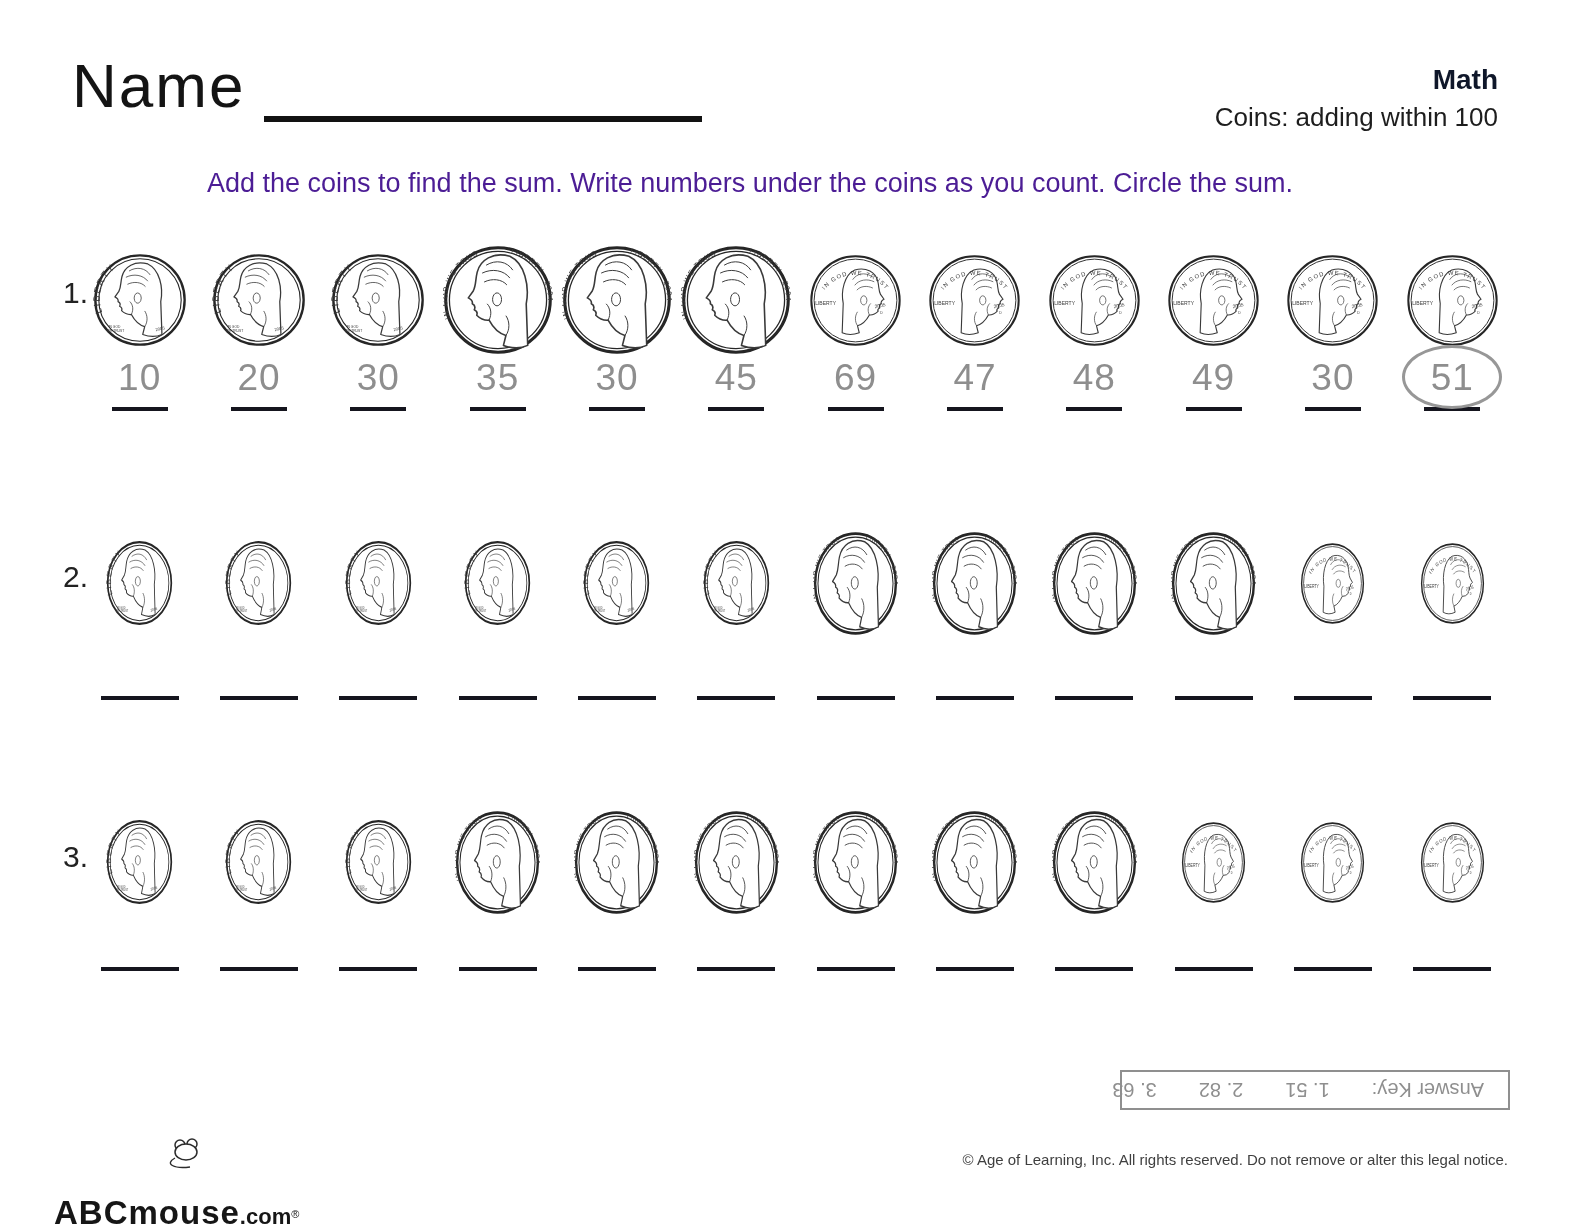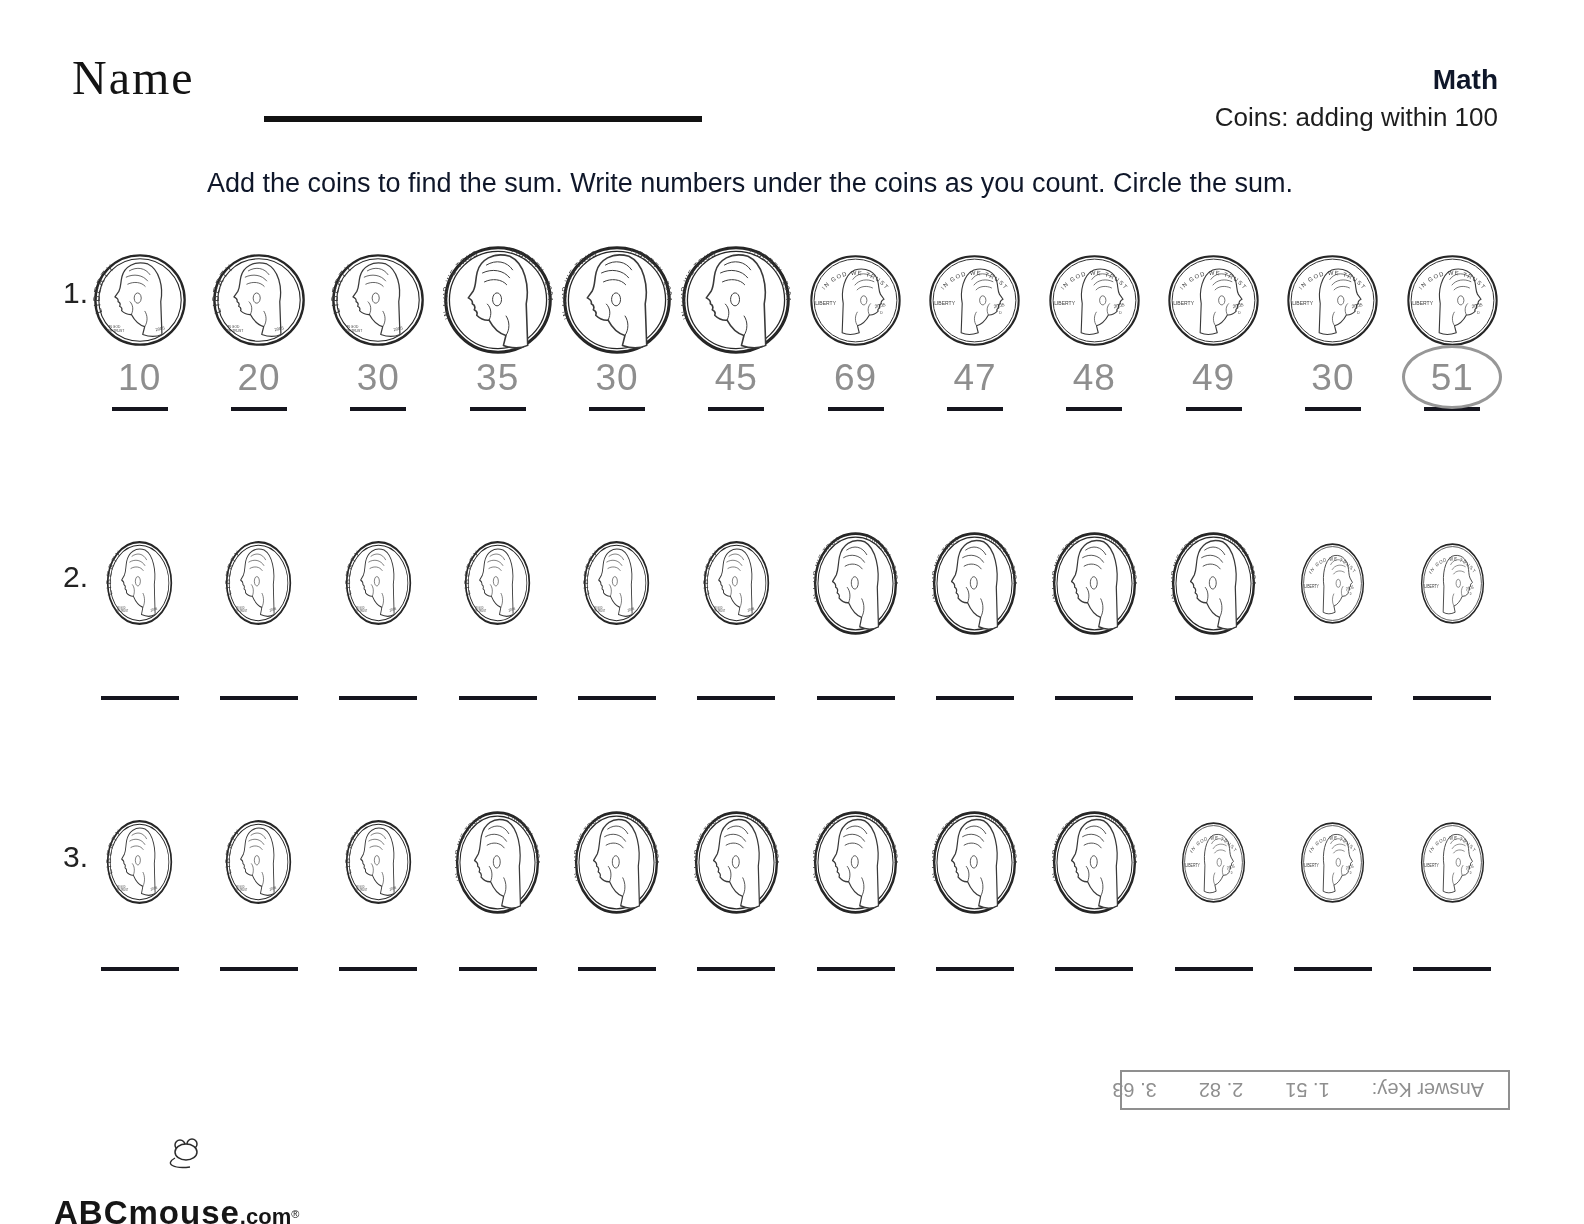"Name" .name-label { font-family: Liberation Serif, serif -> none; font-size: 48px -> 62px }
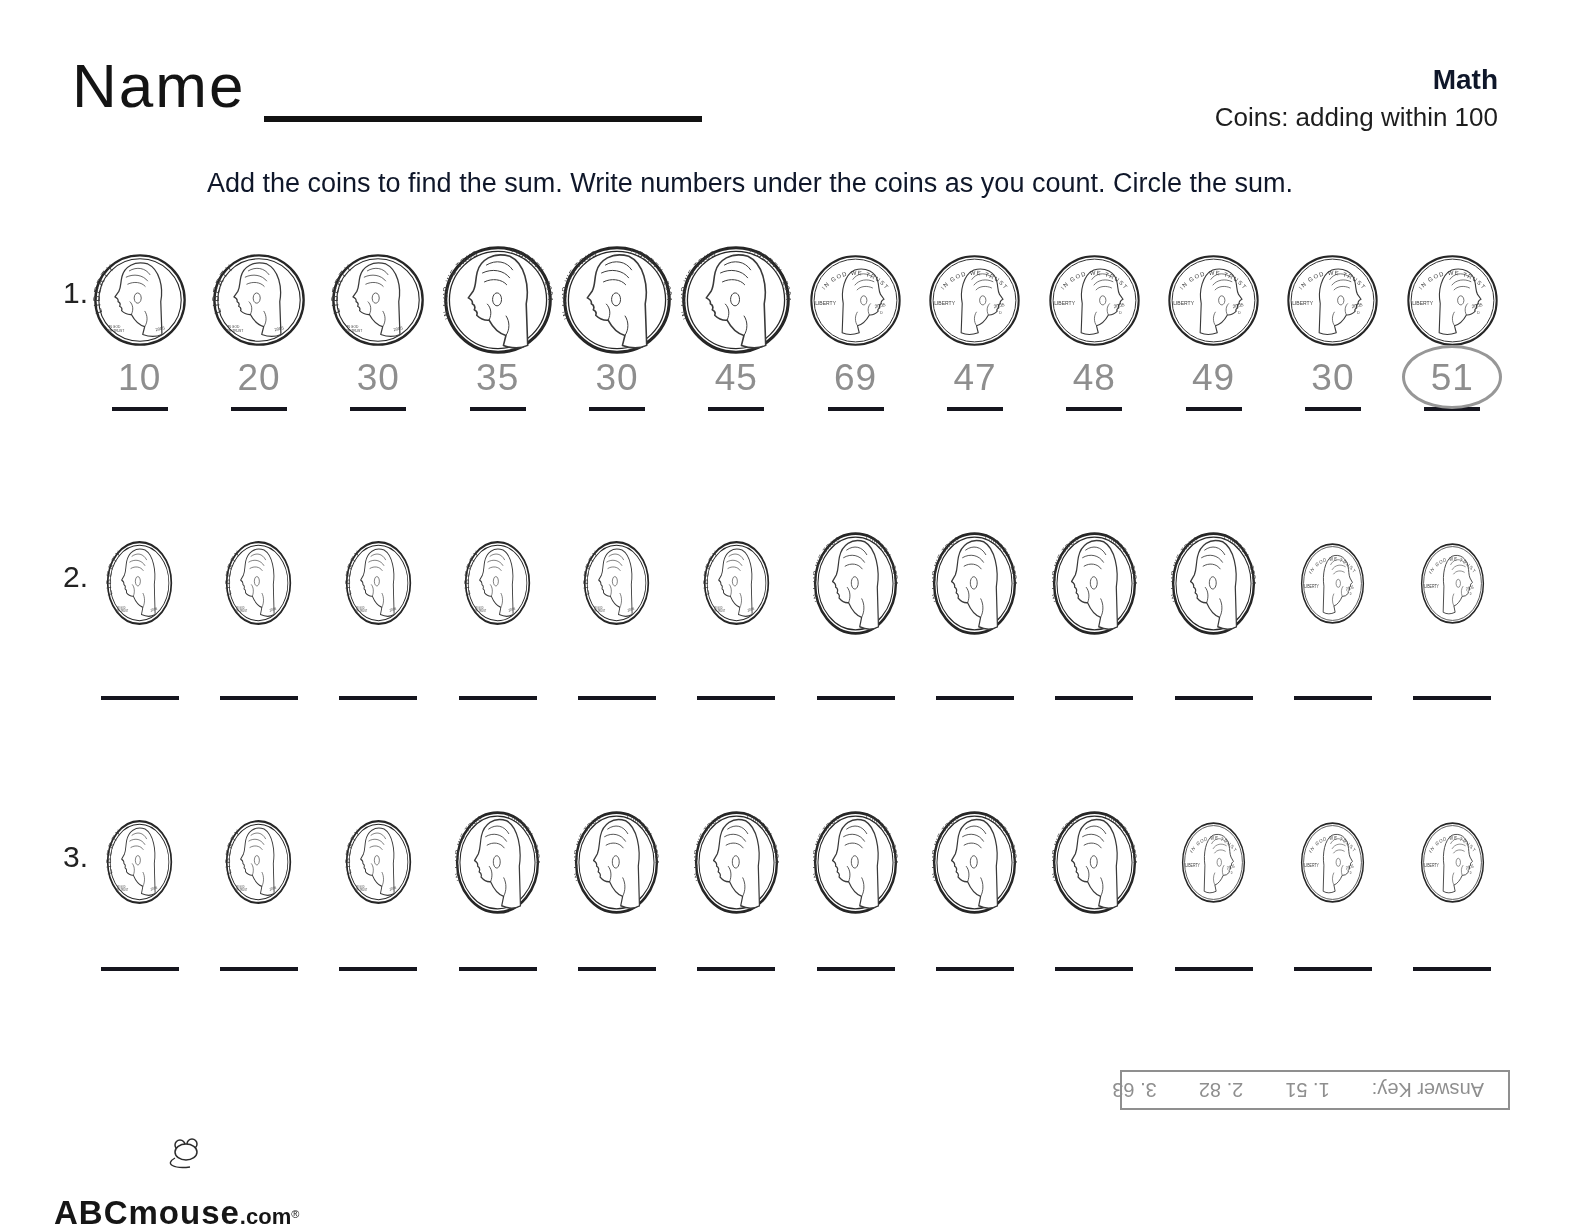"Add the coins to find" .instruction { color: #0f172a -> #4c1d95 }
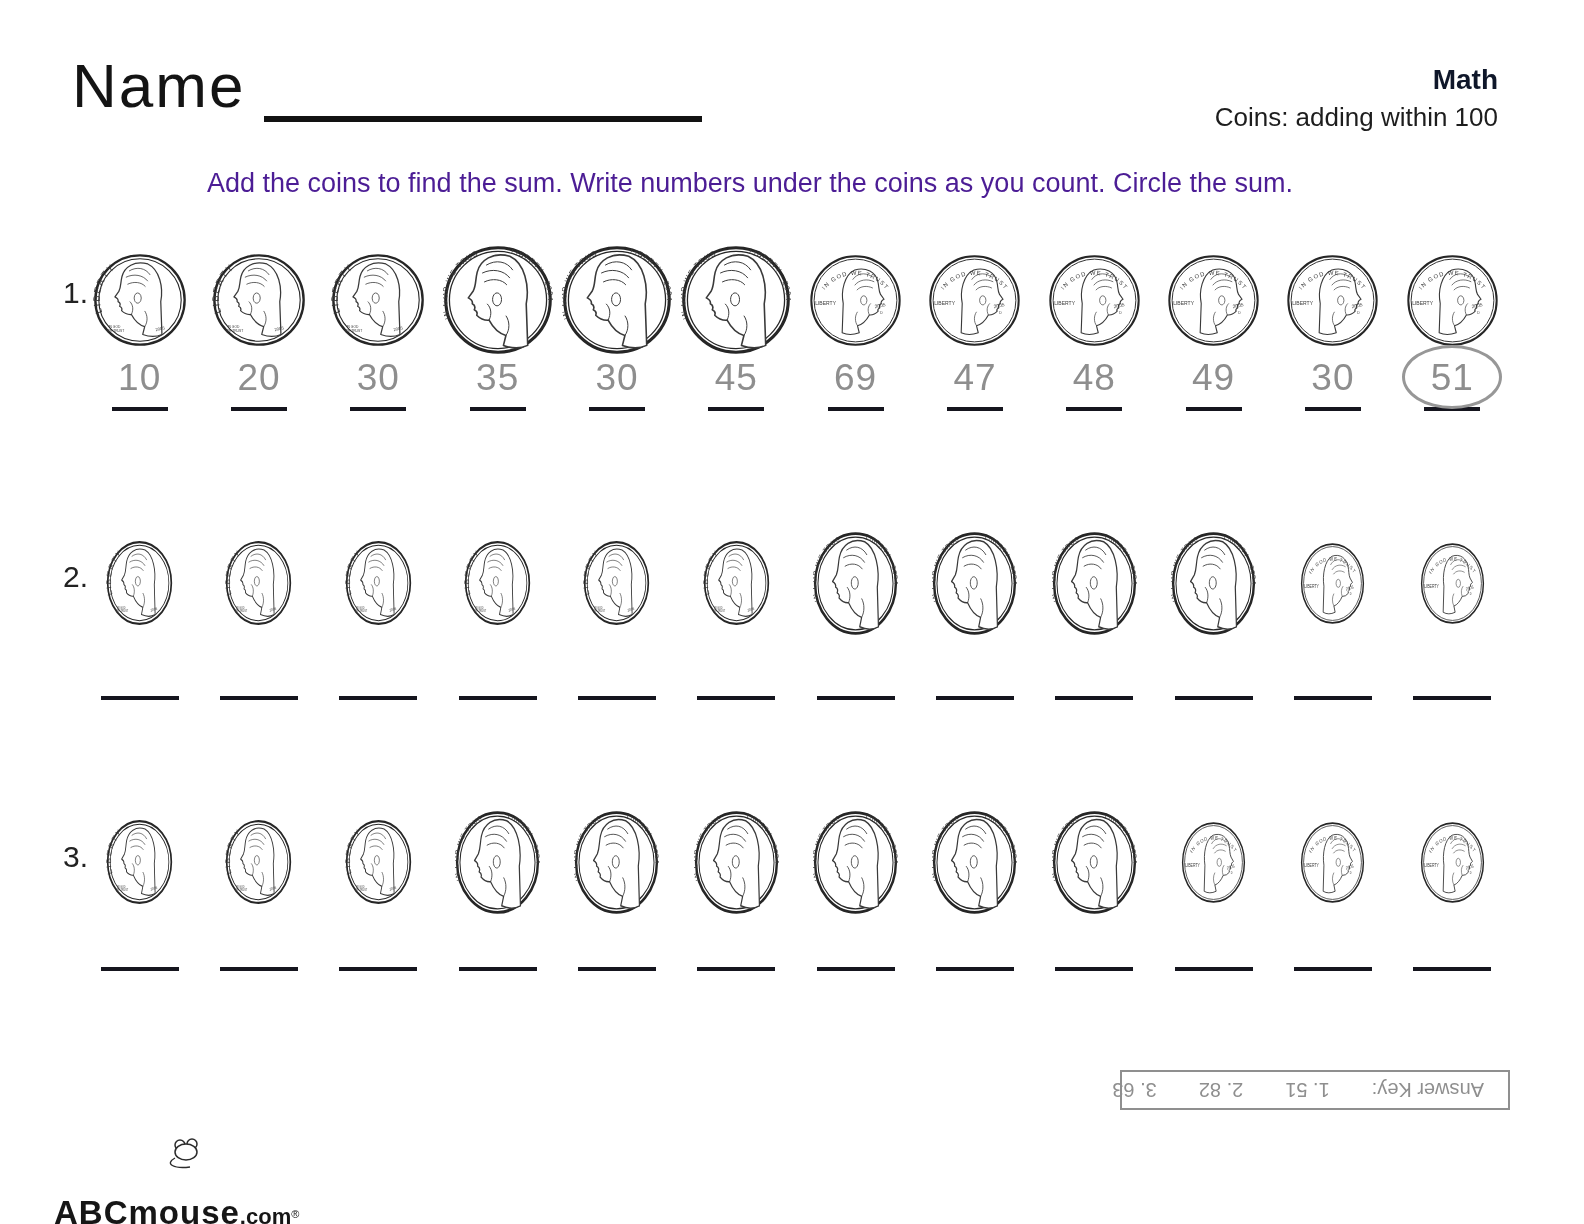"© Age of Learning, Inc." div { html: none -> <div>© Age of Learning, Inc. All rights reserved. Do not remove or alter this legal notice.</div> }
